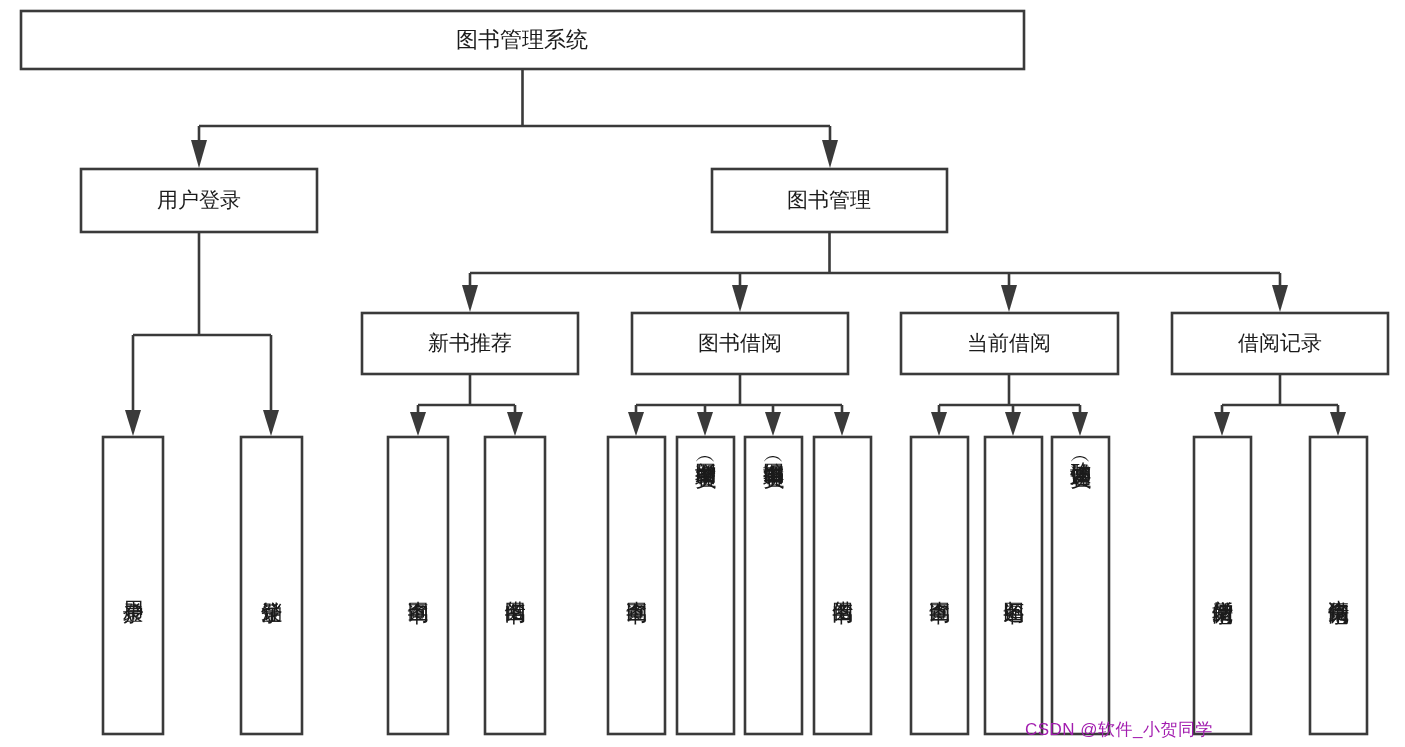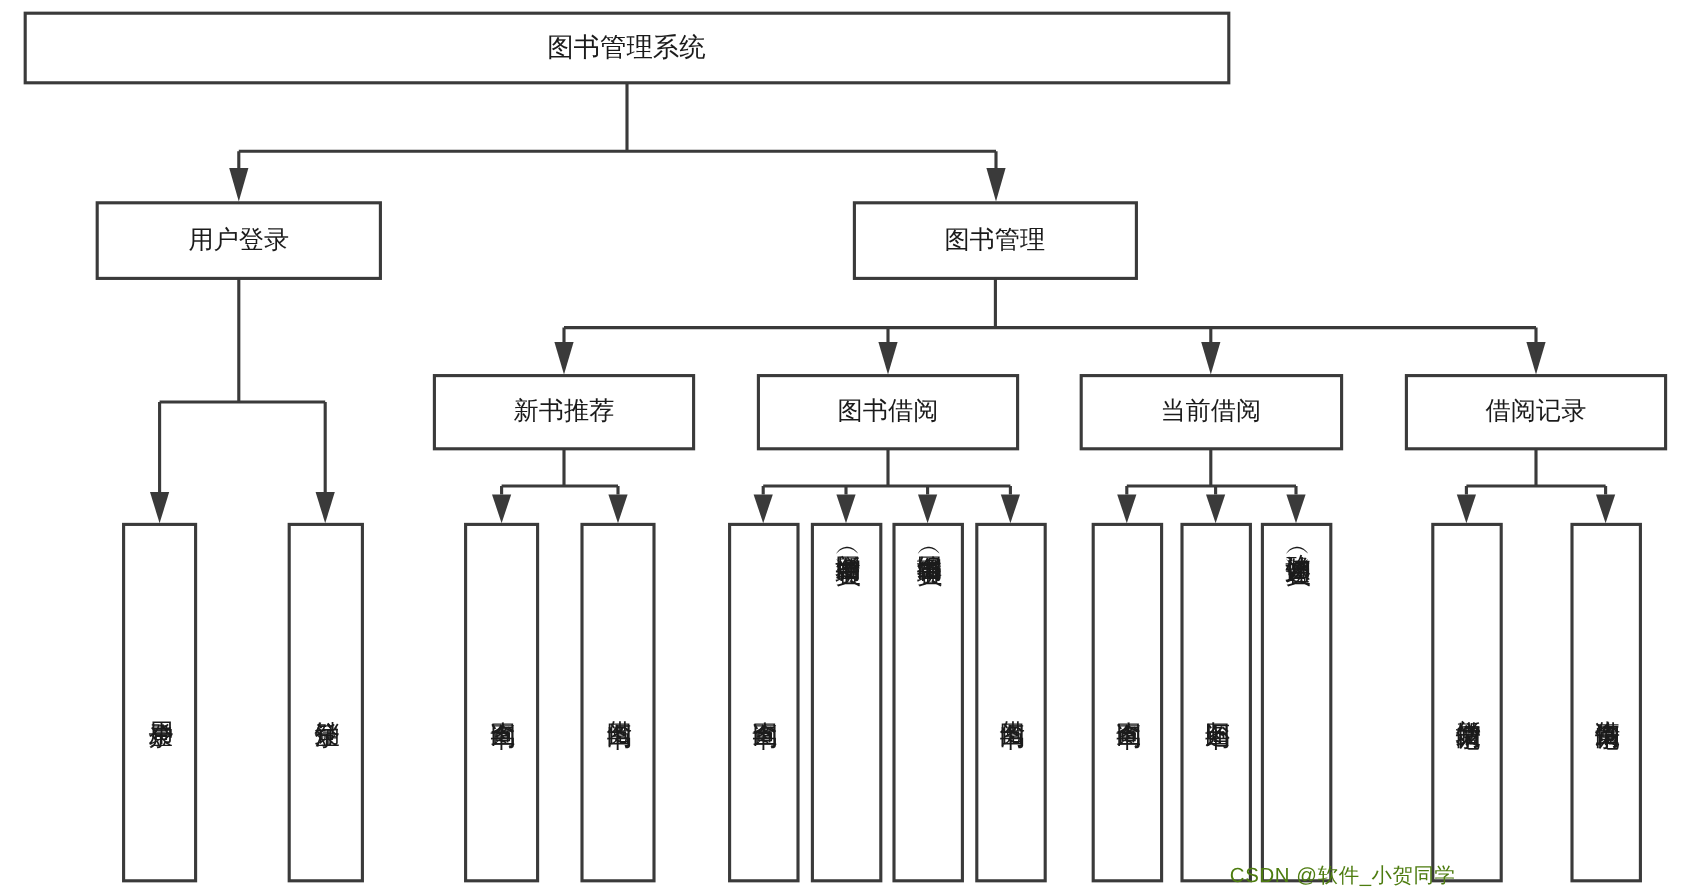"CSDN @软件_小贺同学" #watermark { color: #4d7c0f -> #a21caf }
